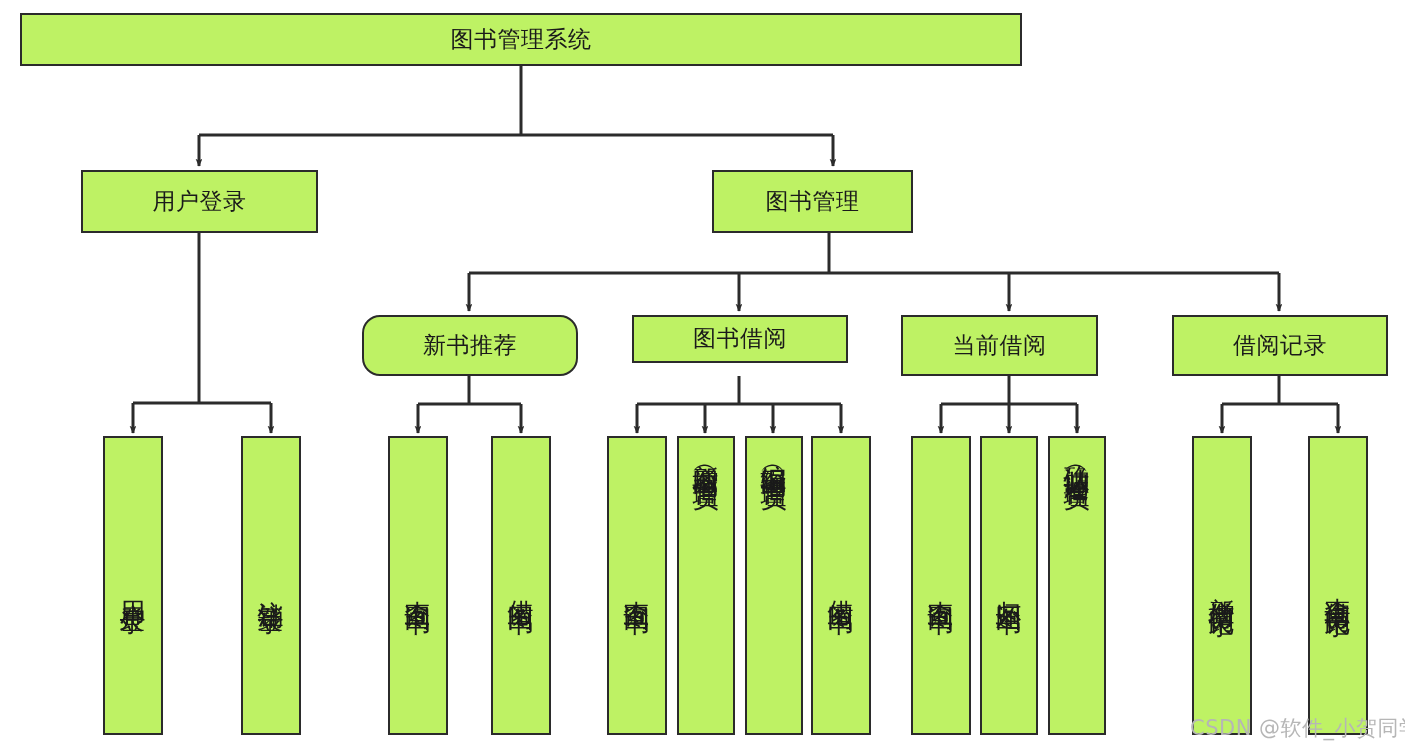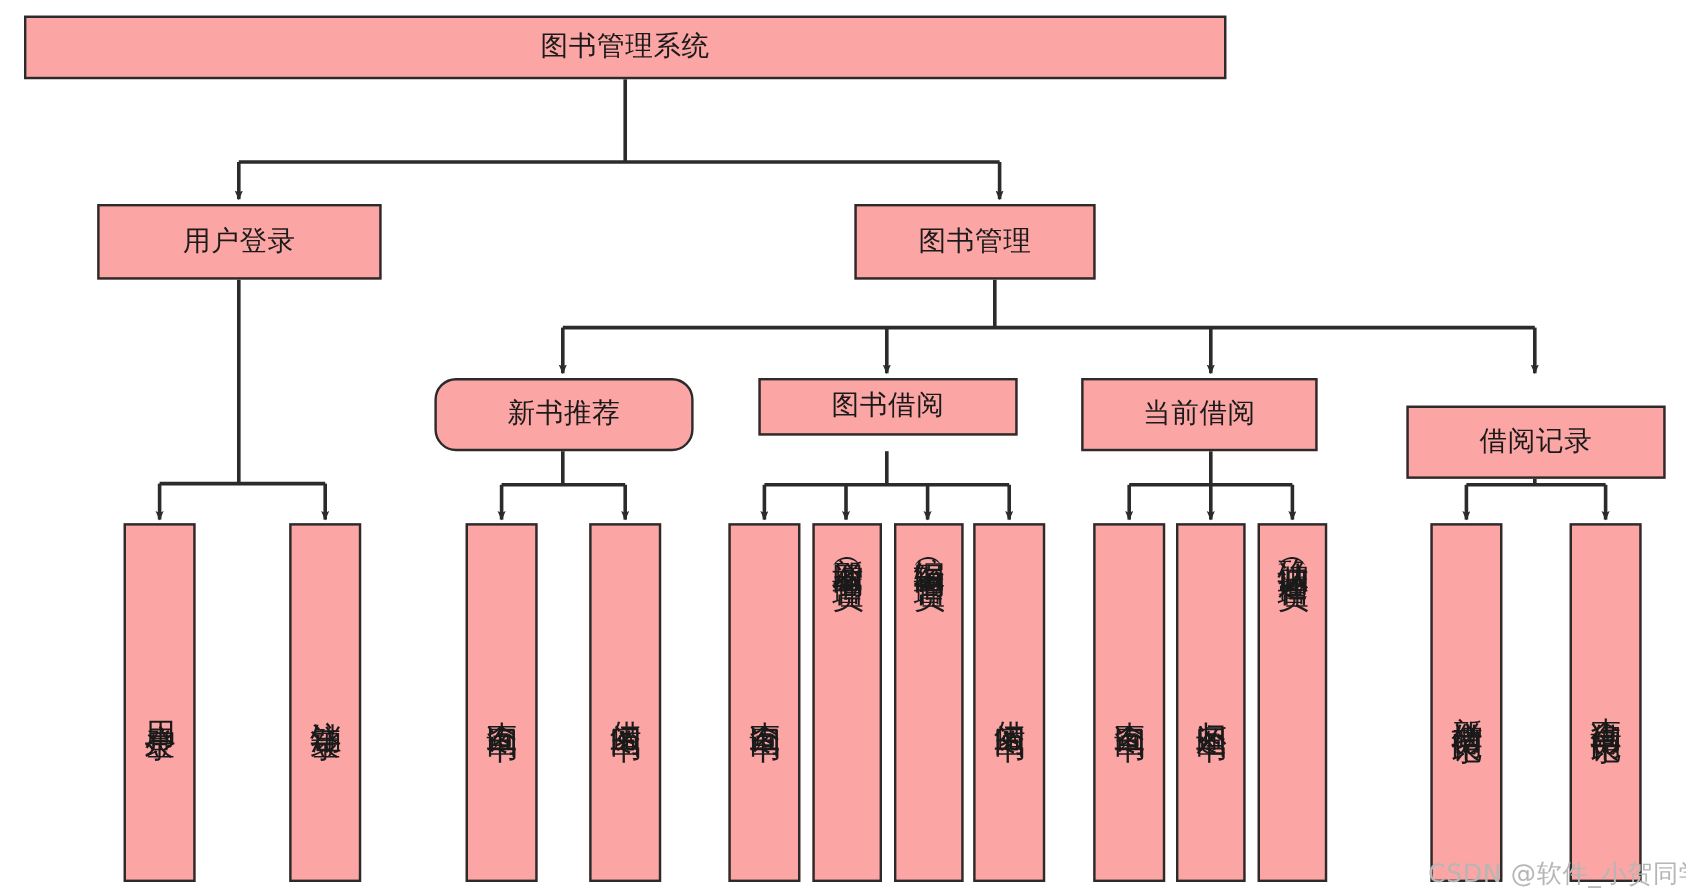"图书管理系统" .node { background: #fca5a5 -> #bef264 }
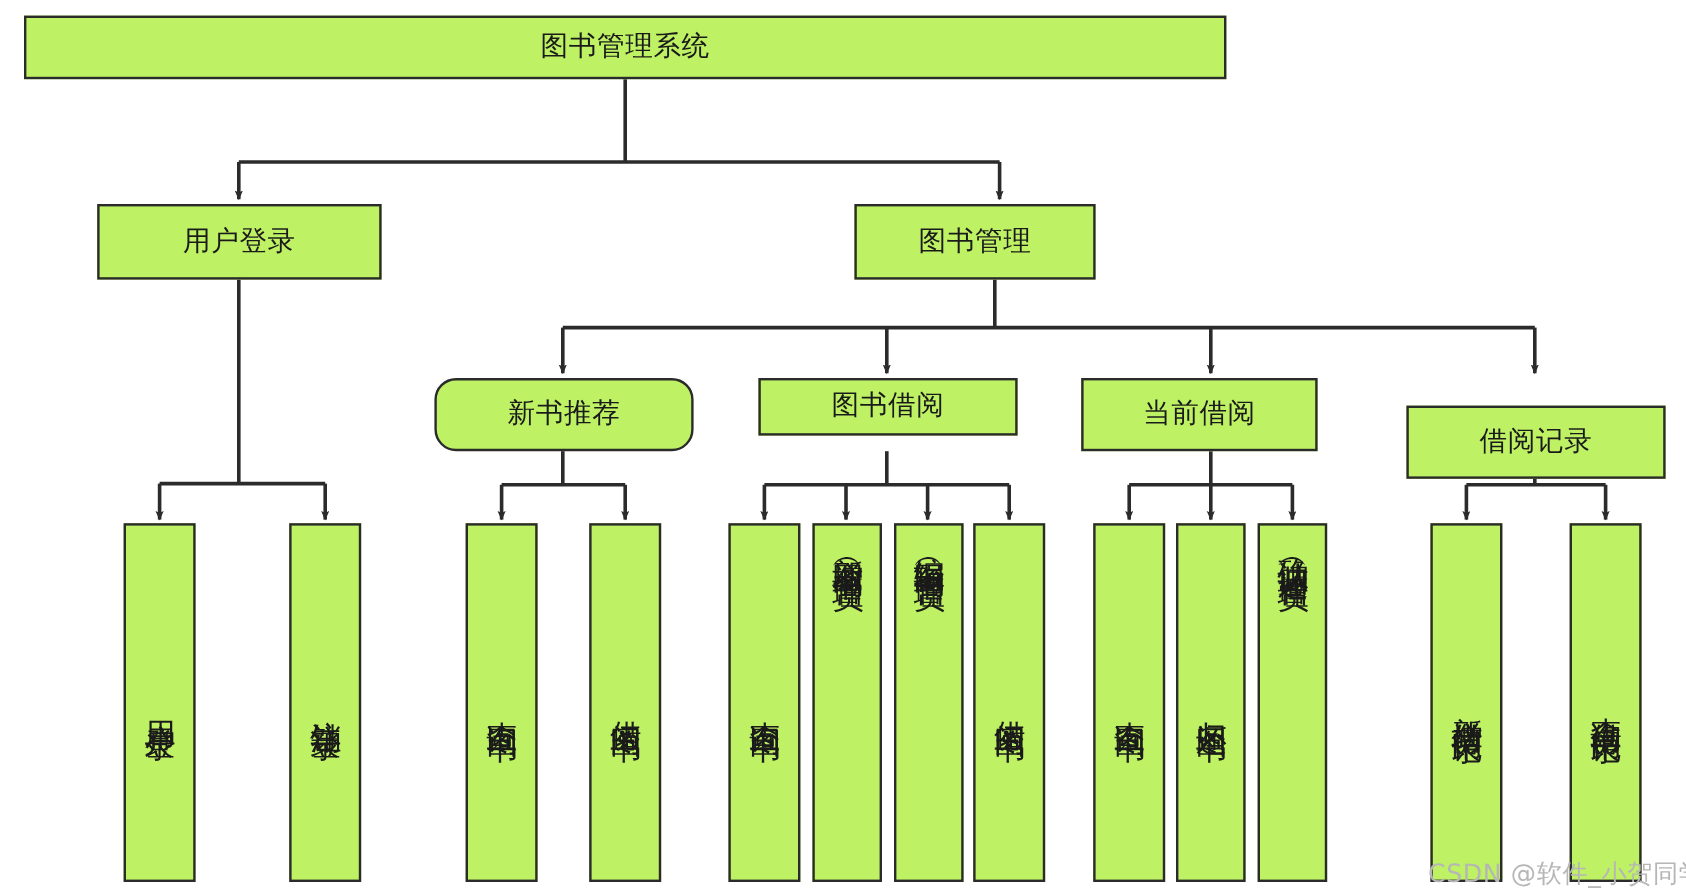"借阅记录" div.node { margin-top: 23px -> none }
